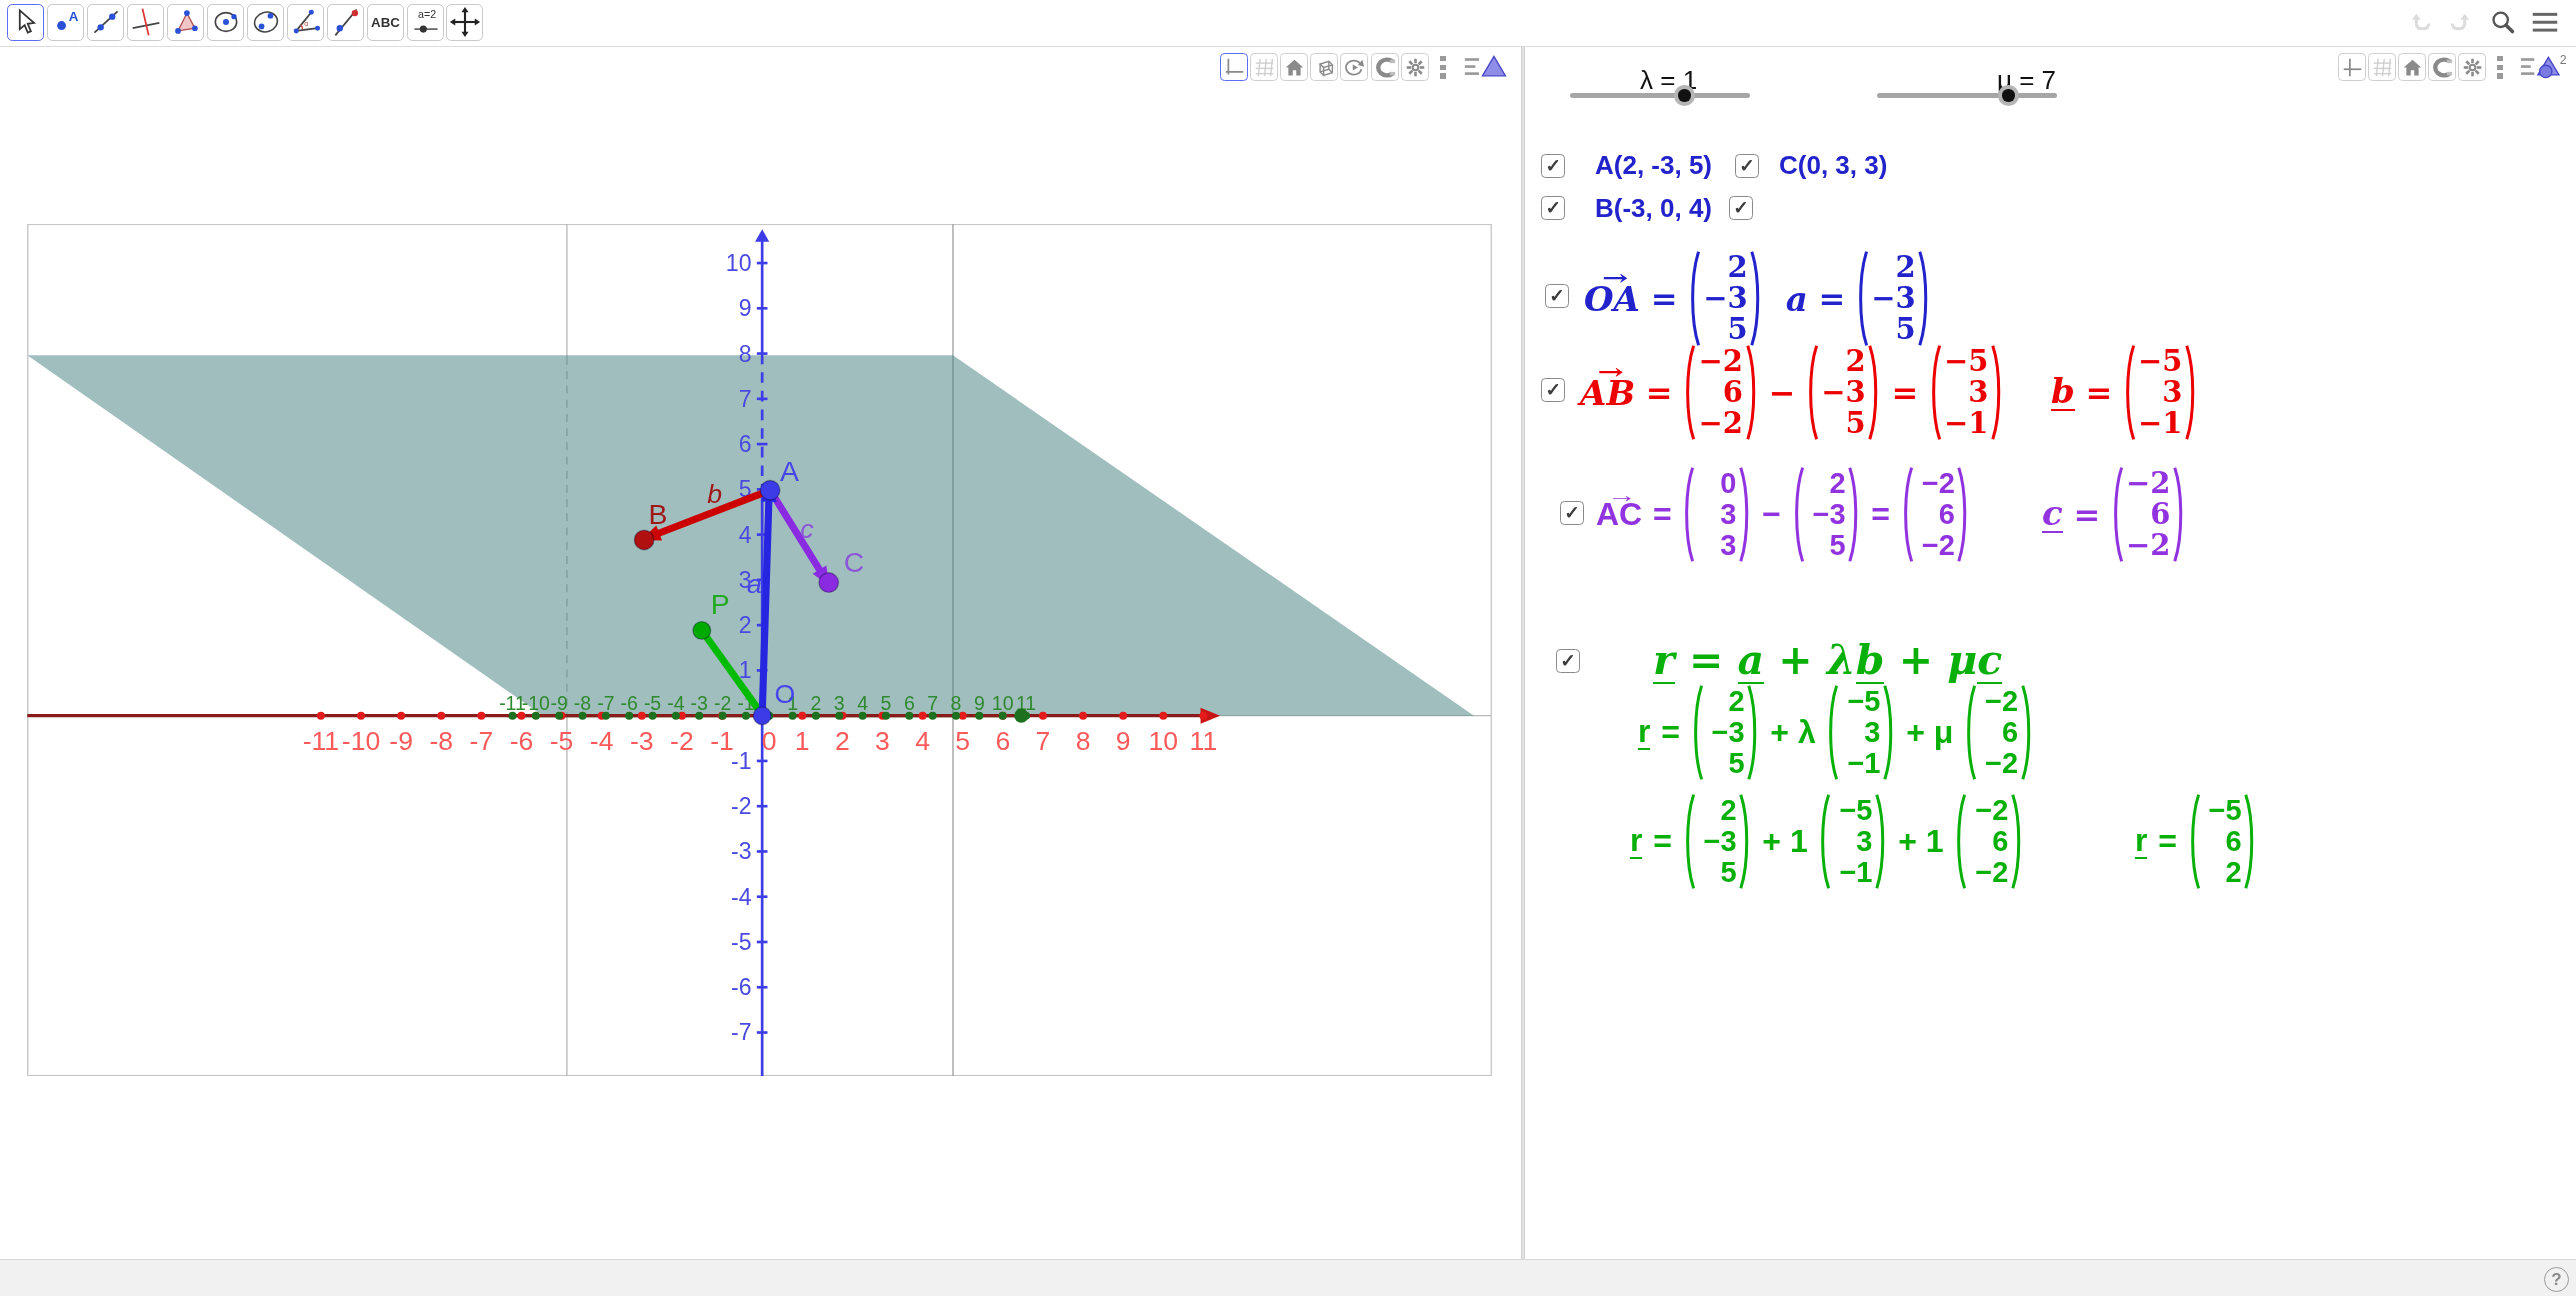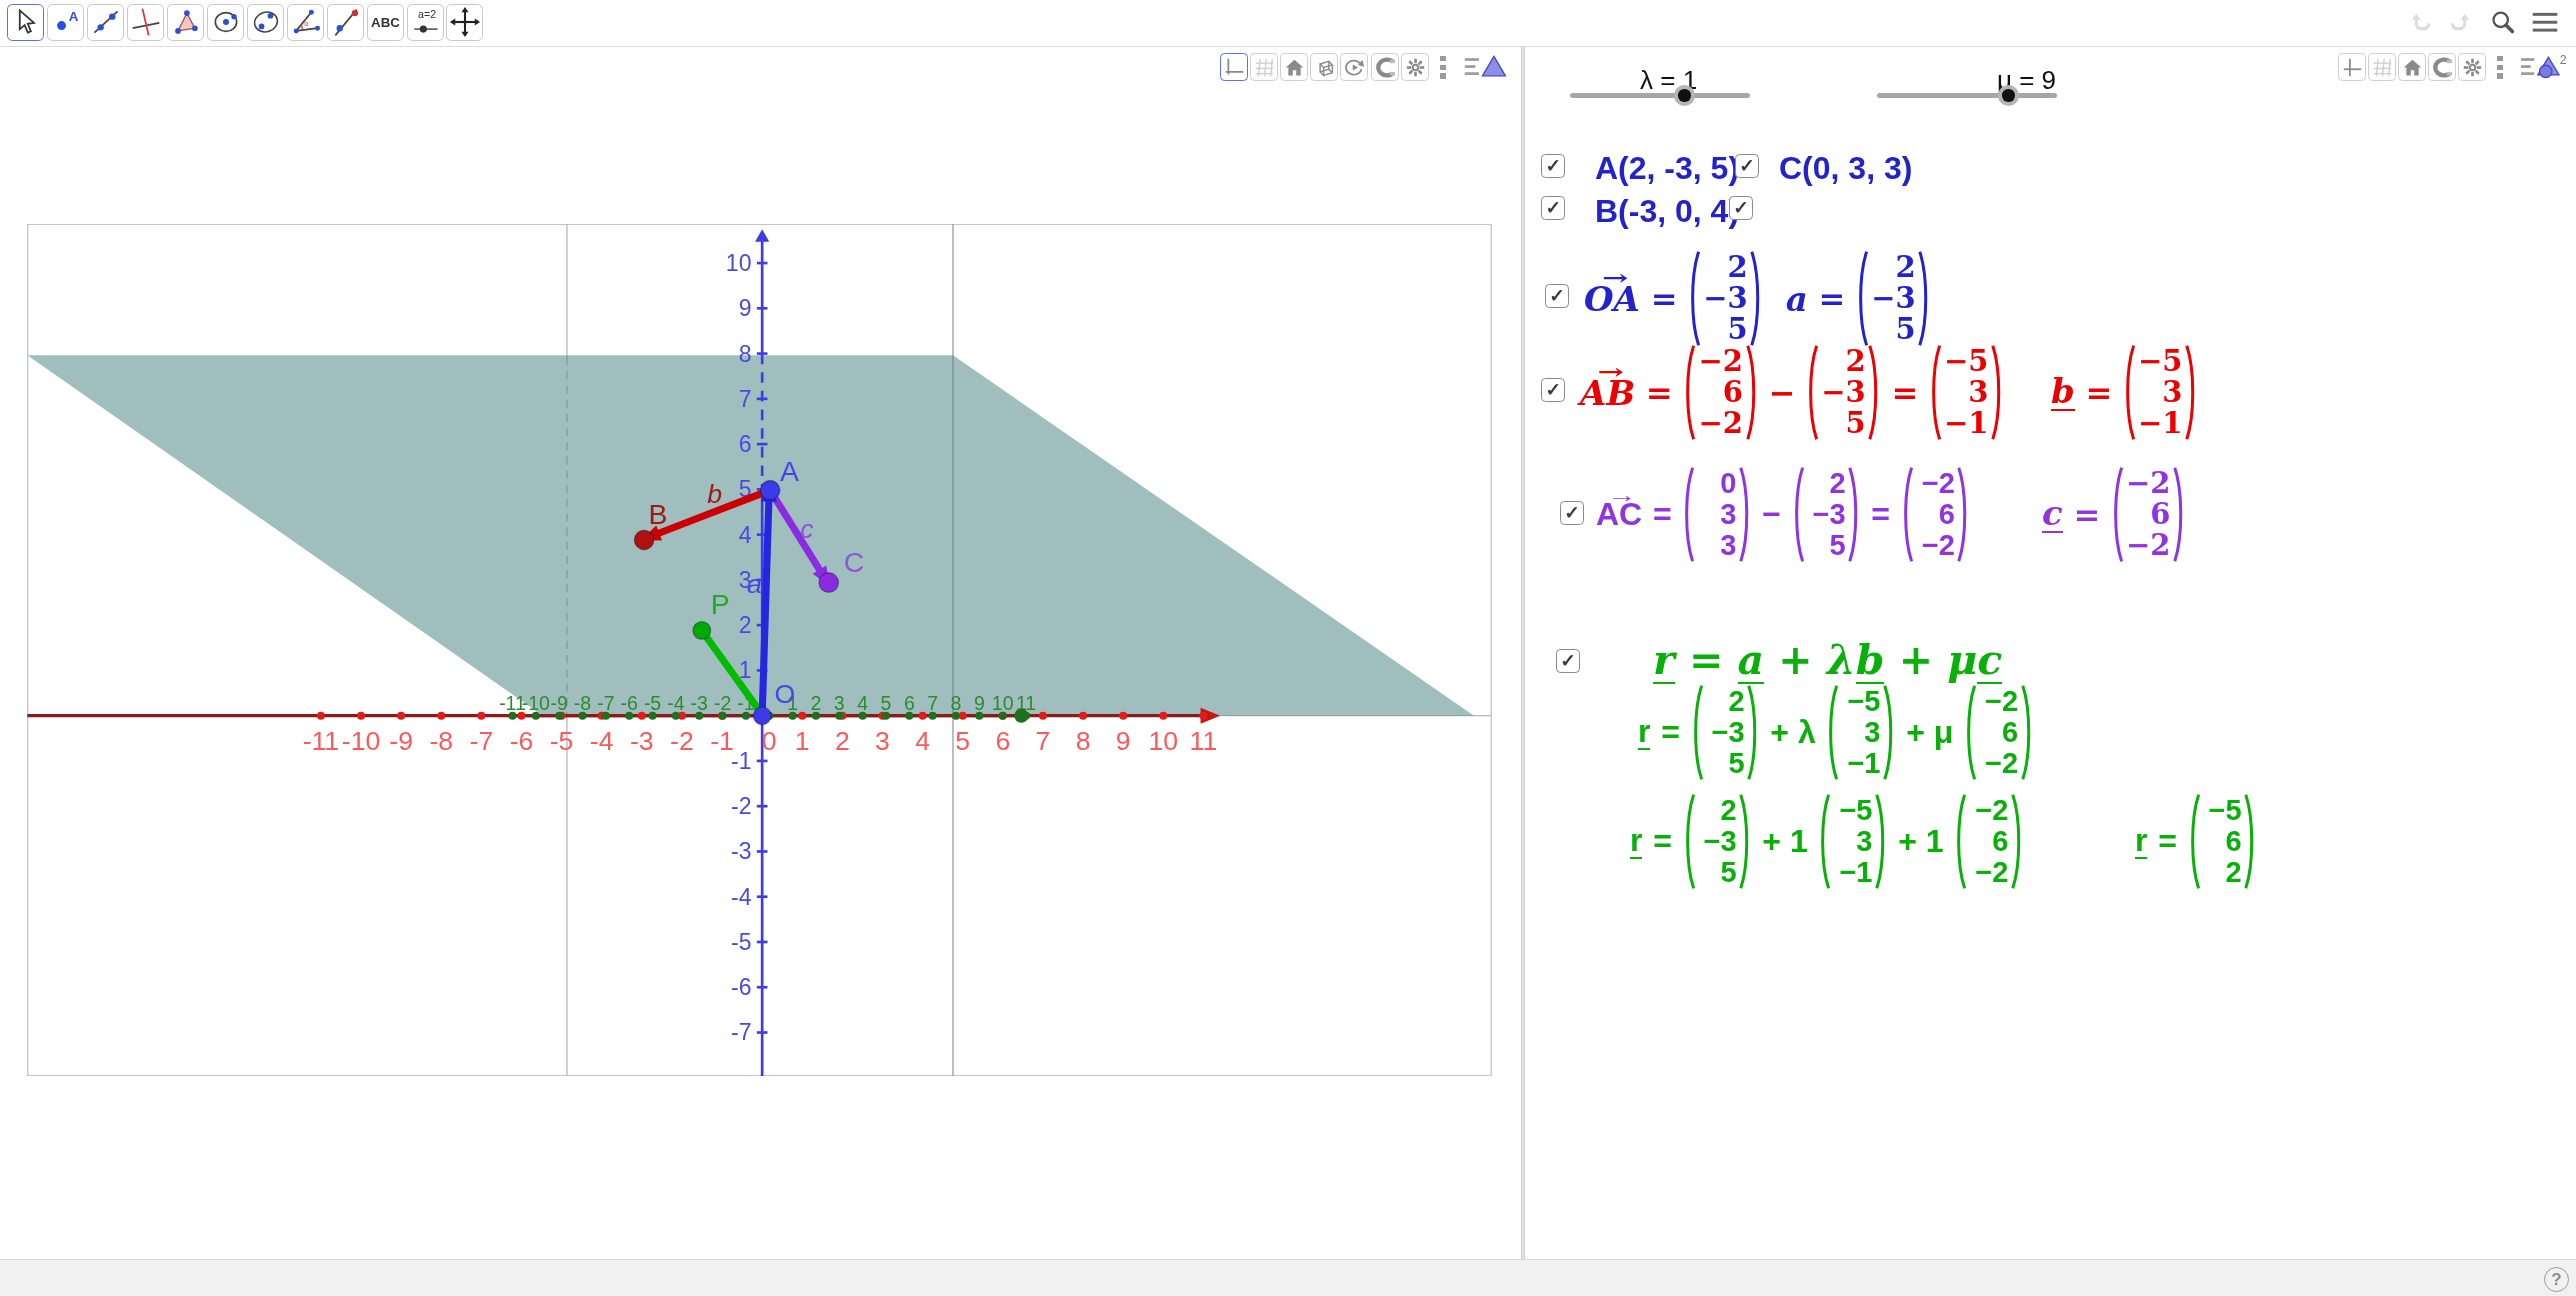"μ = 9" div.slider-label { text: 9 -> 7 }
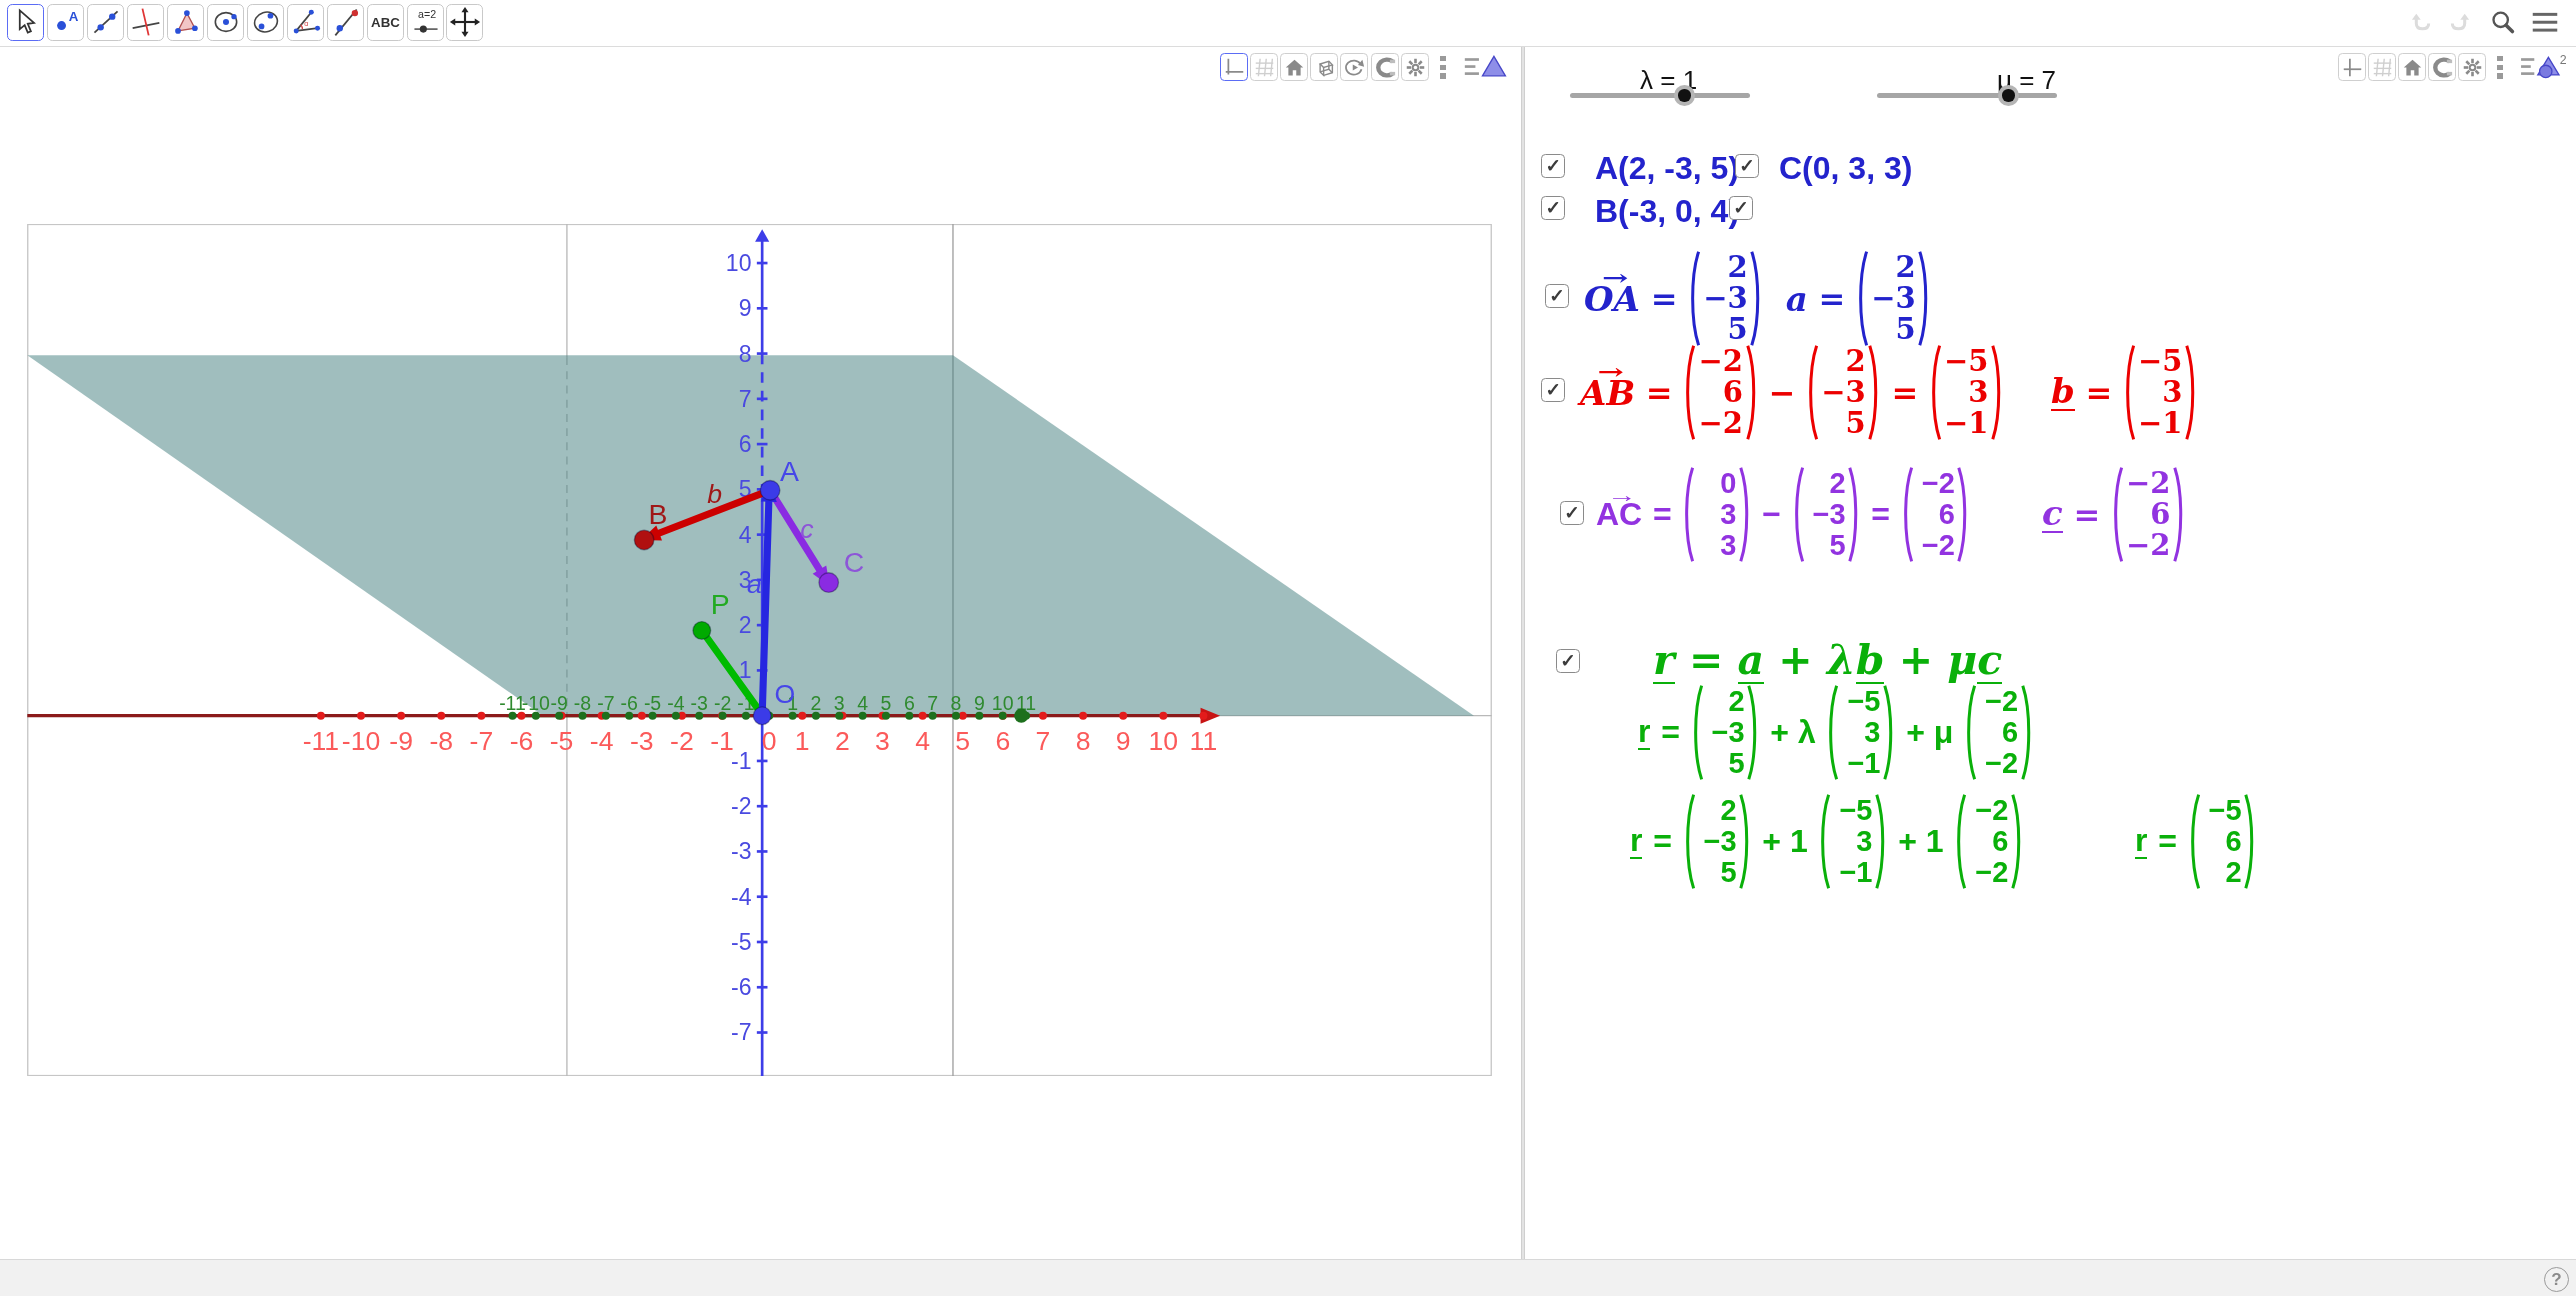"A(2, -3, 5)" .ptlabel { font-size: 32px -> 26px }
